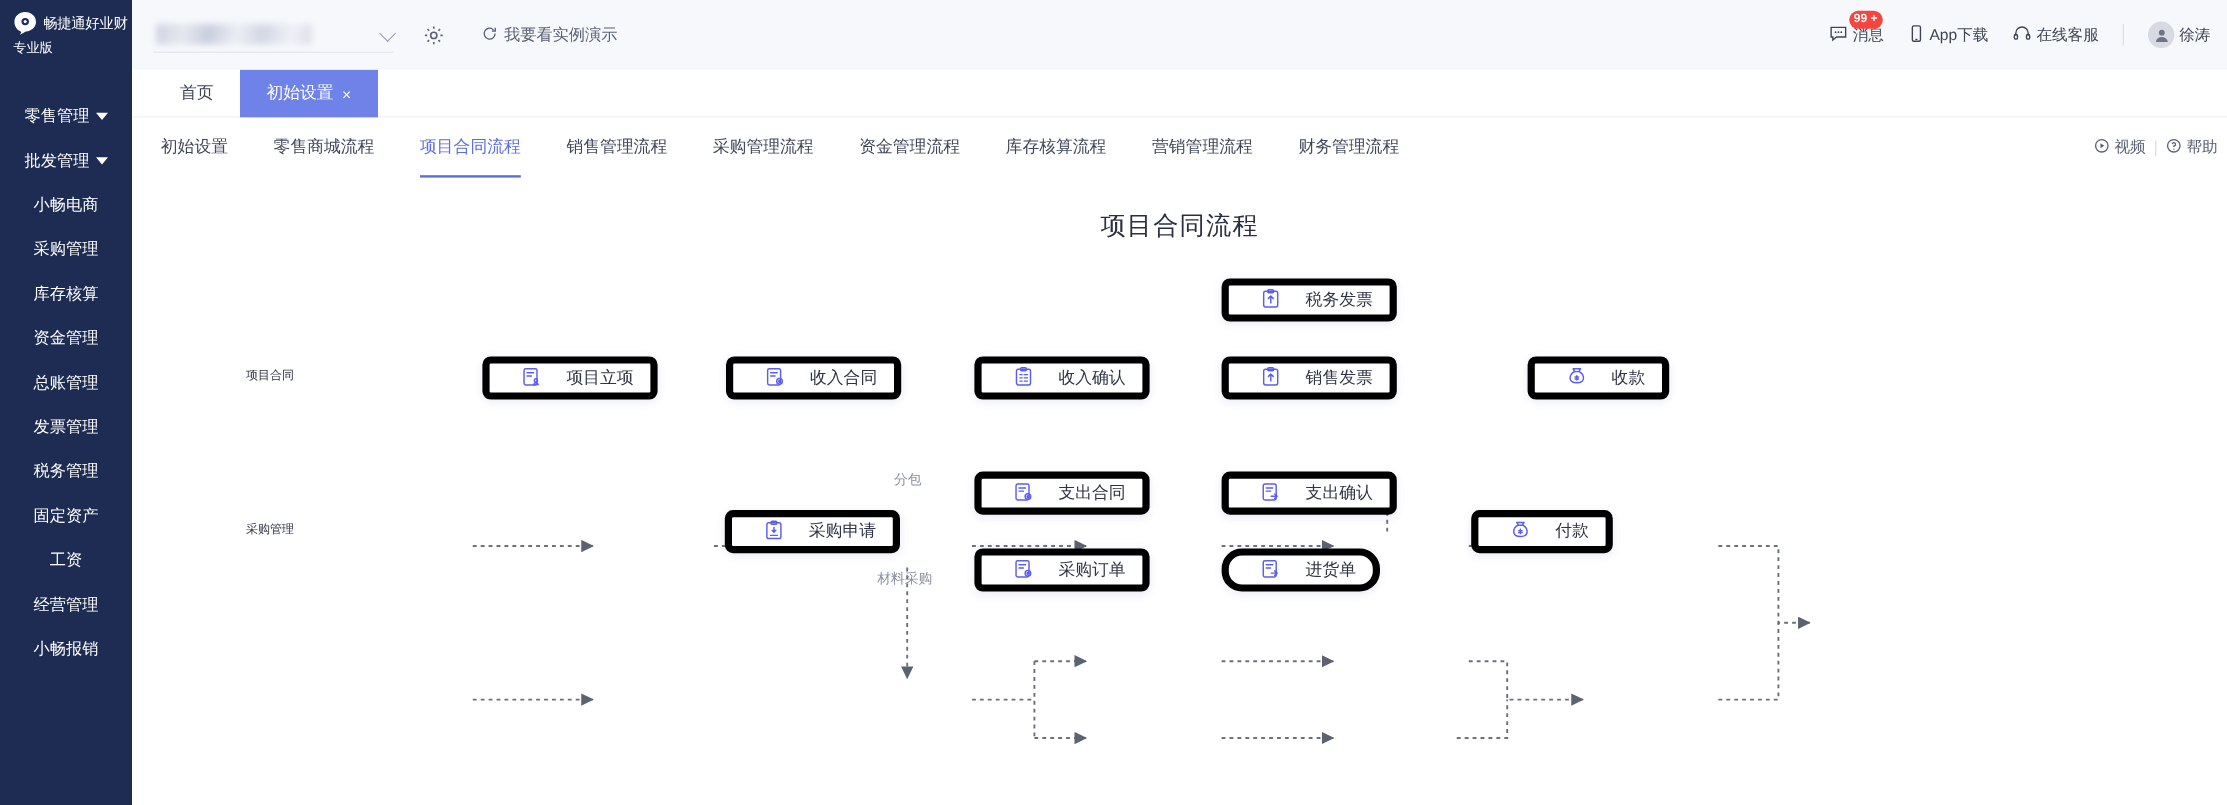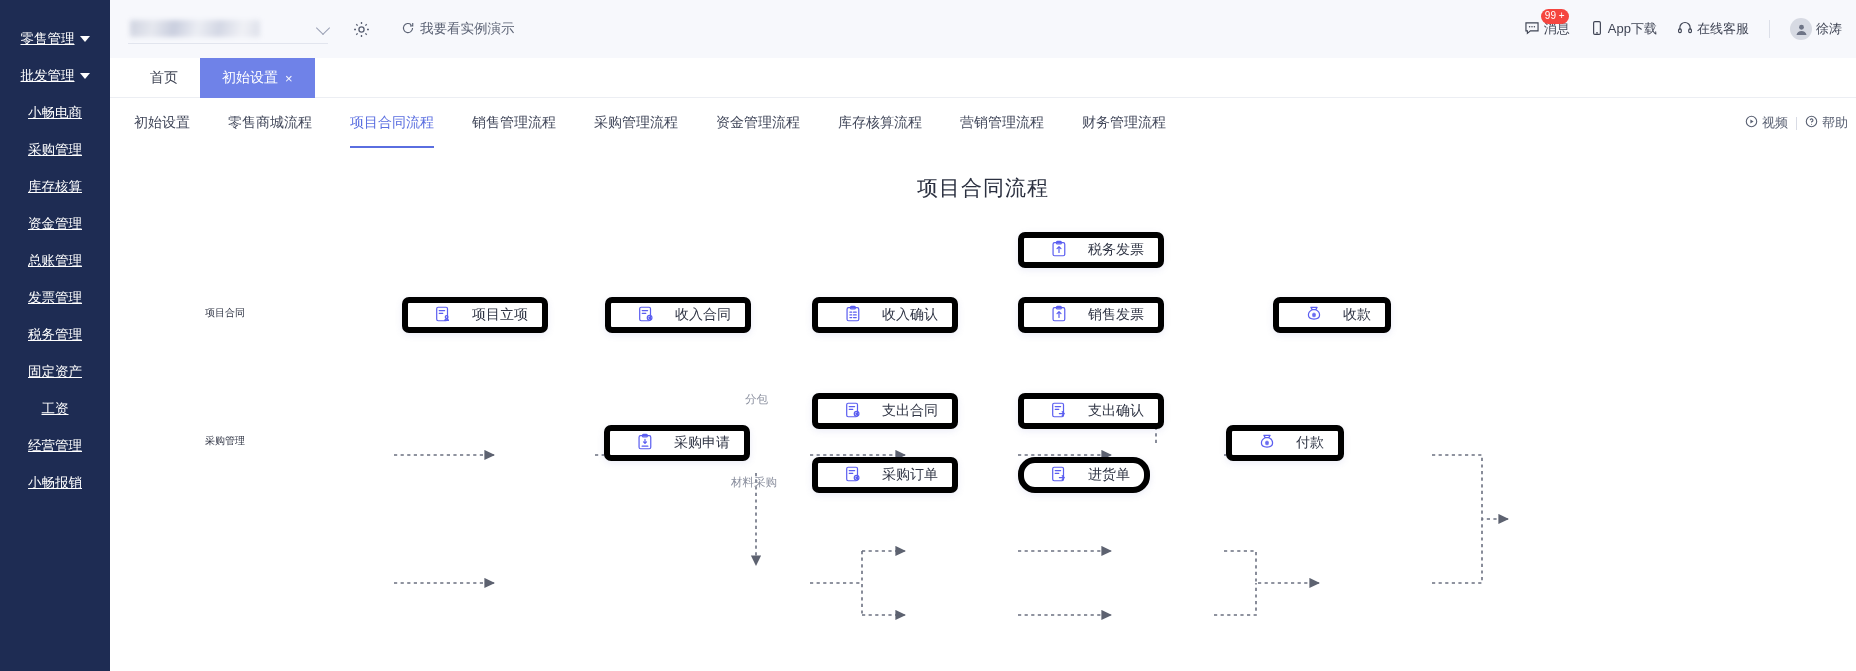"畅捷通好业财" div.brand { html: none -> <div> <div> <span> <svg> <path></path> <circle></circle> <circle></circle> </svg> </span> <span>畅捷通好业财</span> </div> <div>专业版</div> </div> }
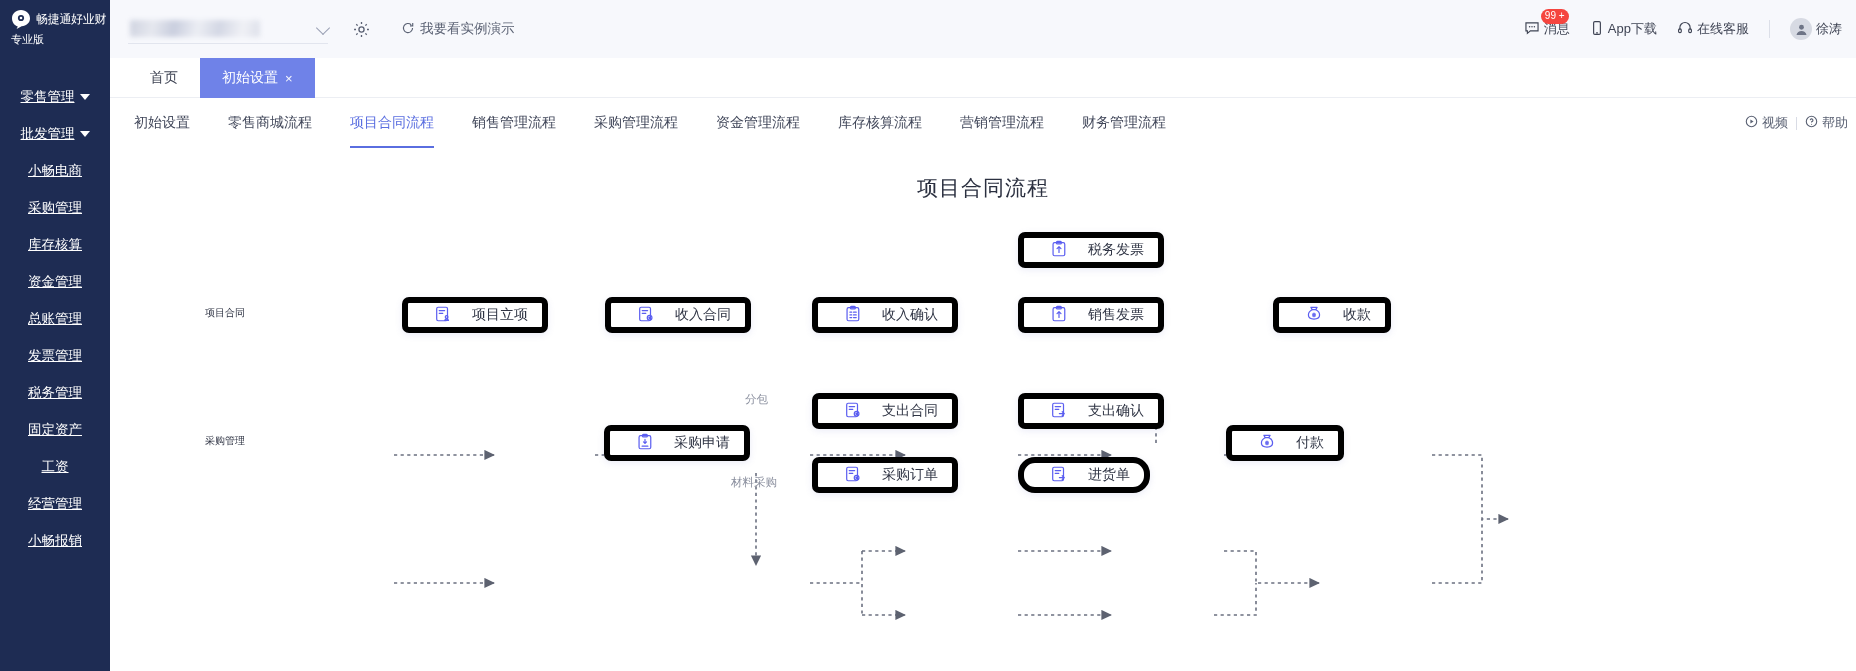"99 +" .badge { font-weight: normal -> bold }
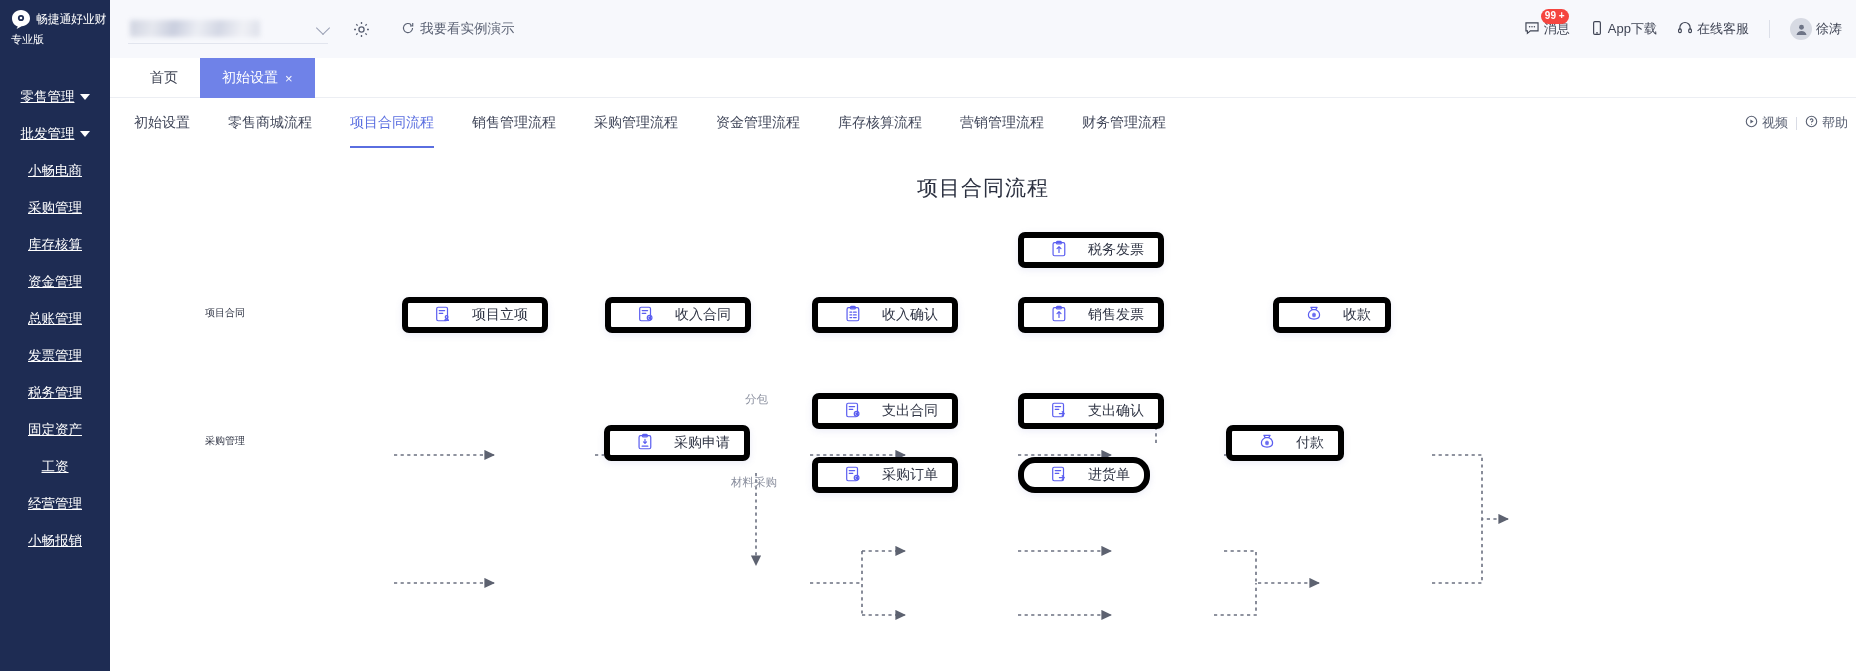"零售管理" .side-item { text-decoration: underline -> none }
